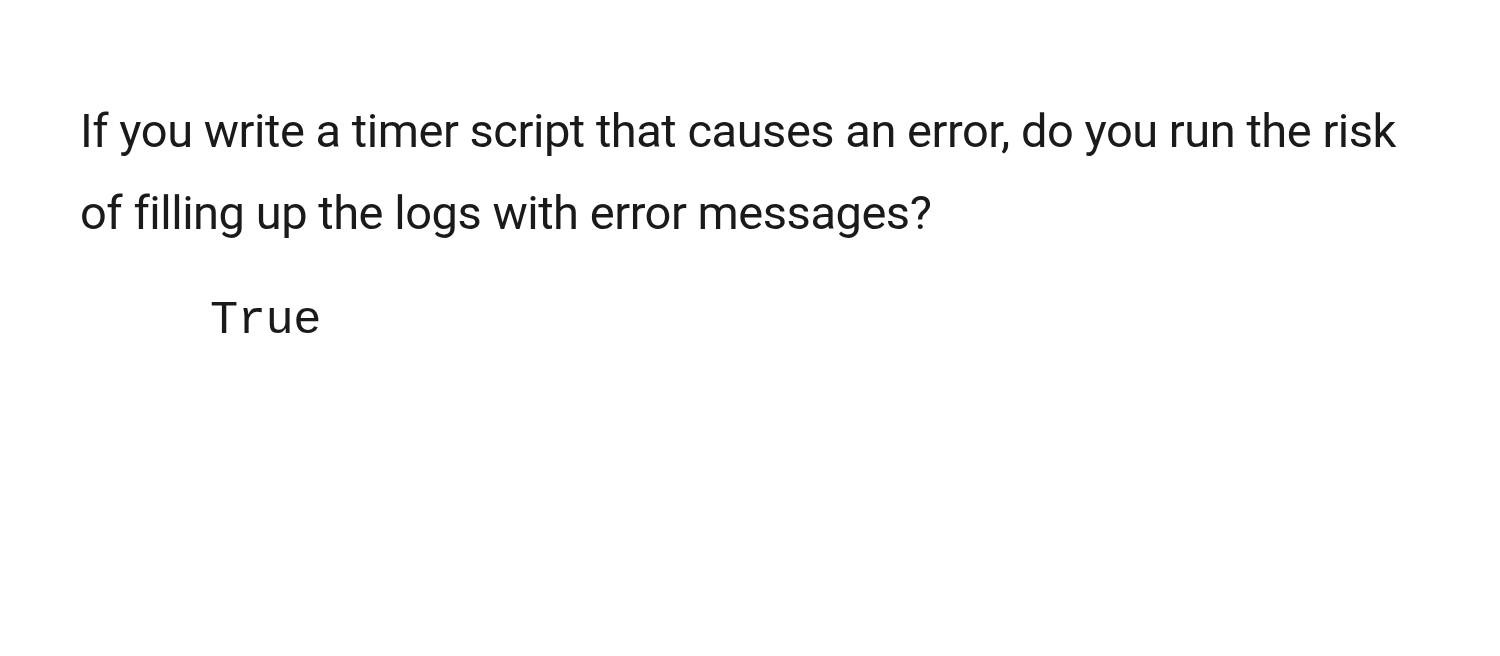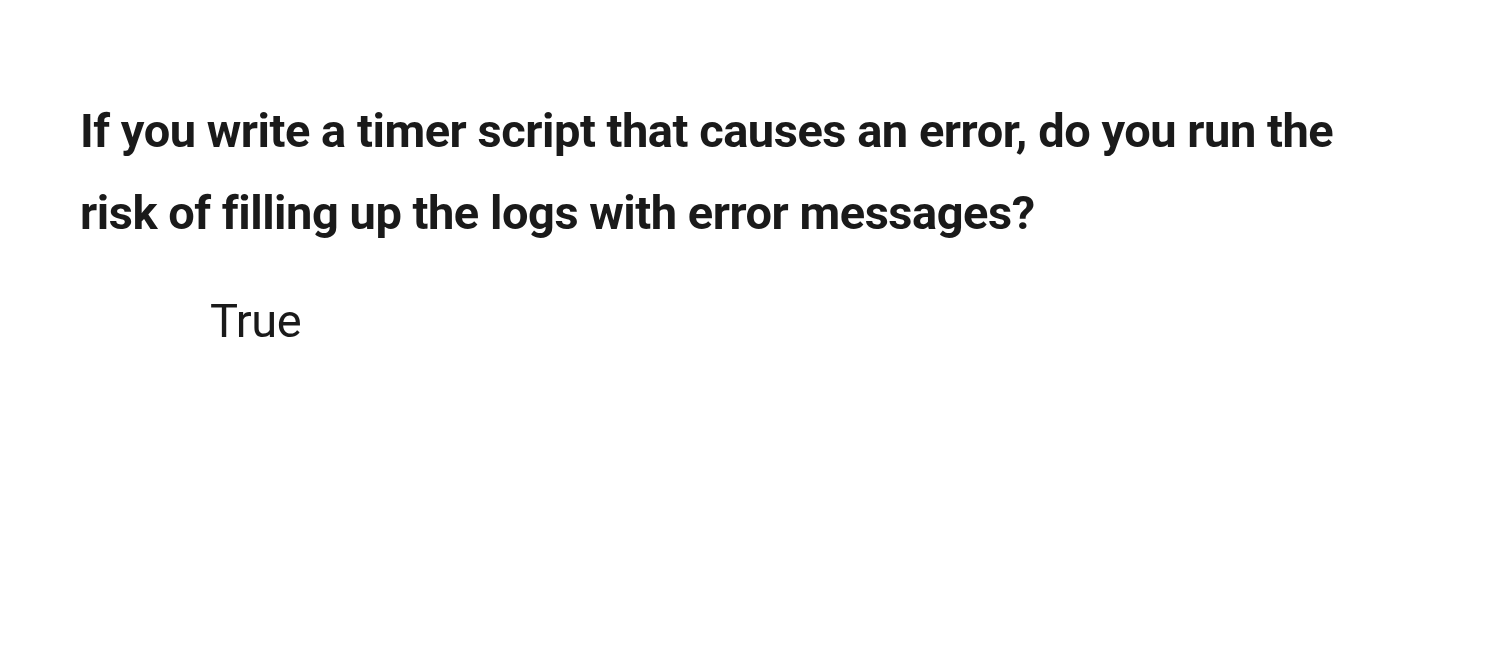"If you write a timer" .question-text { font-weight: 700 -> 400 }
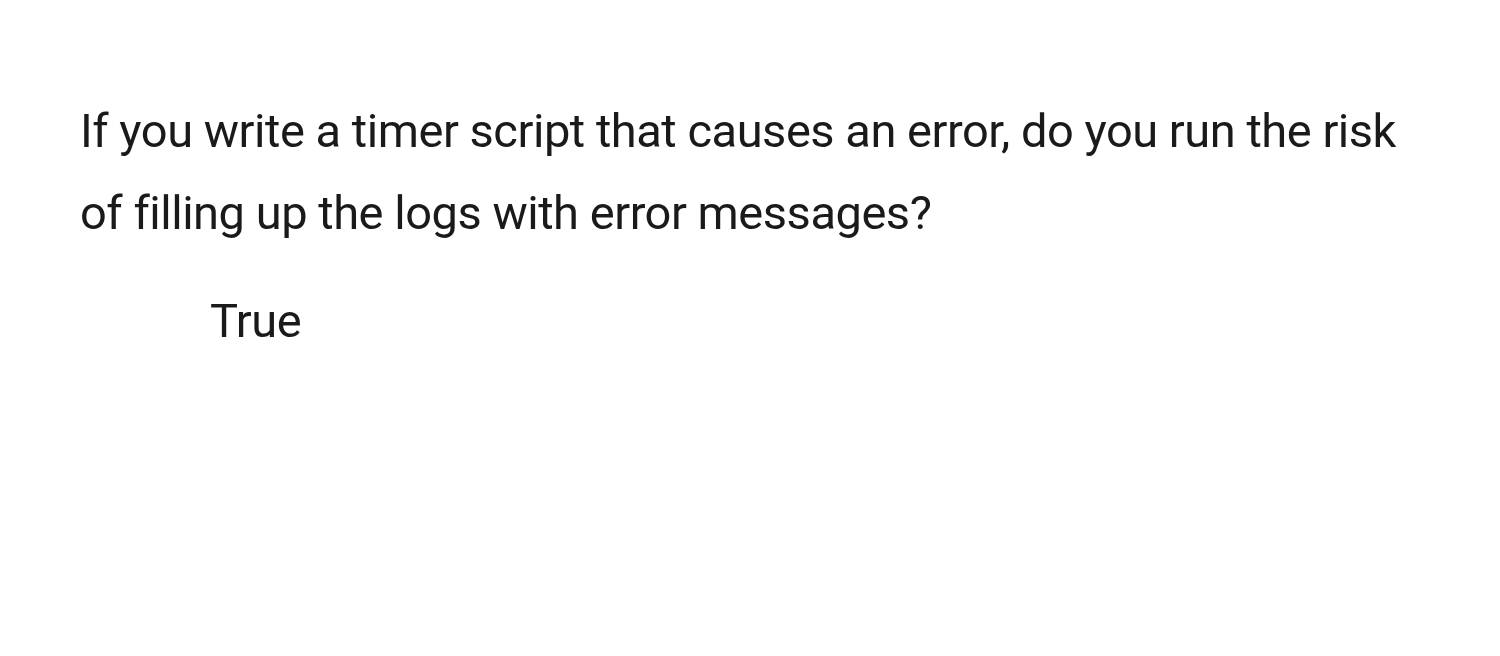"True" .answer-list { font-family: none -> Liberation Mono, monospace }
